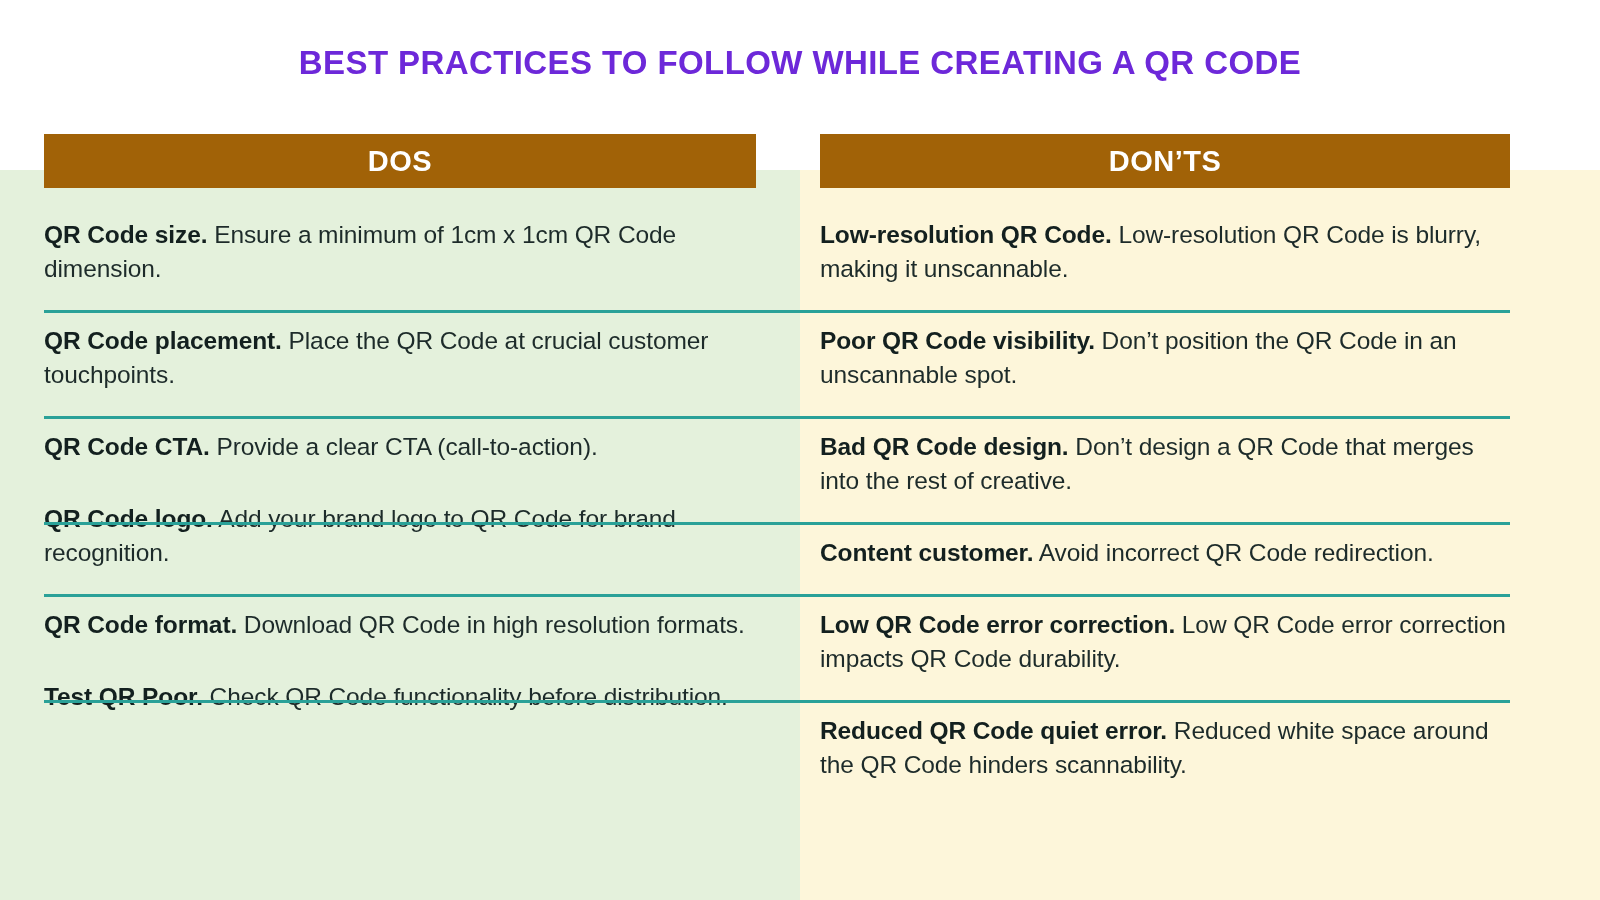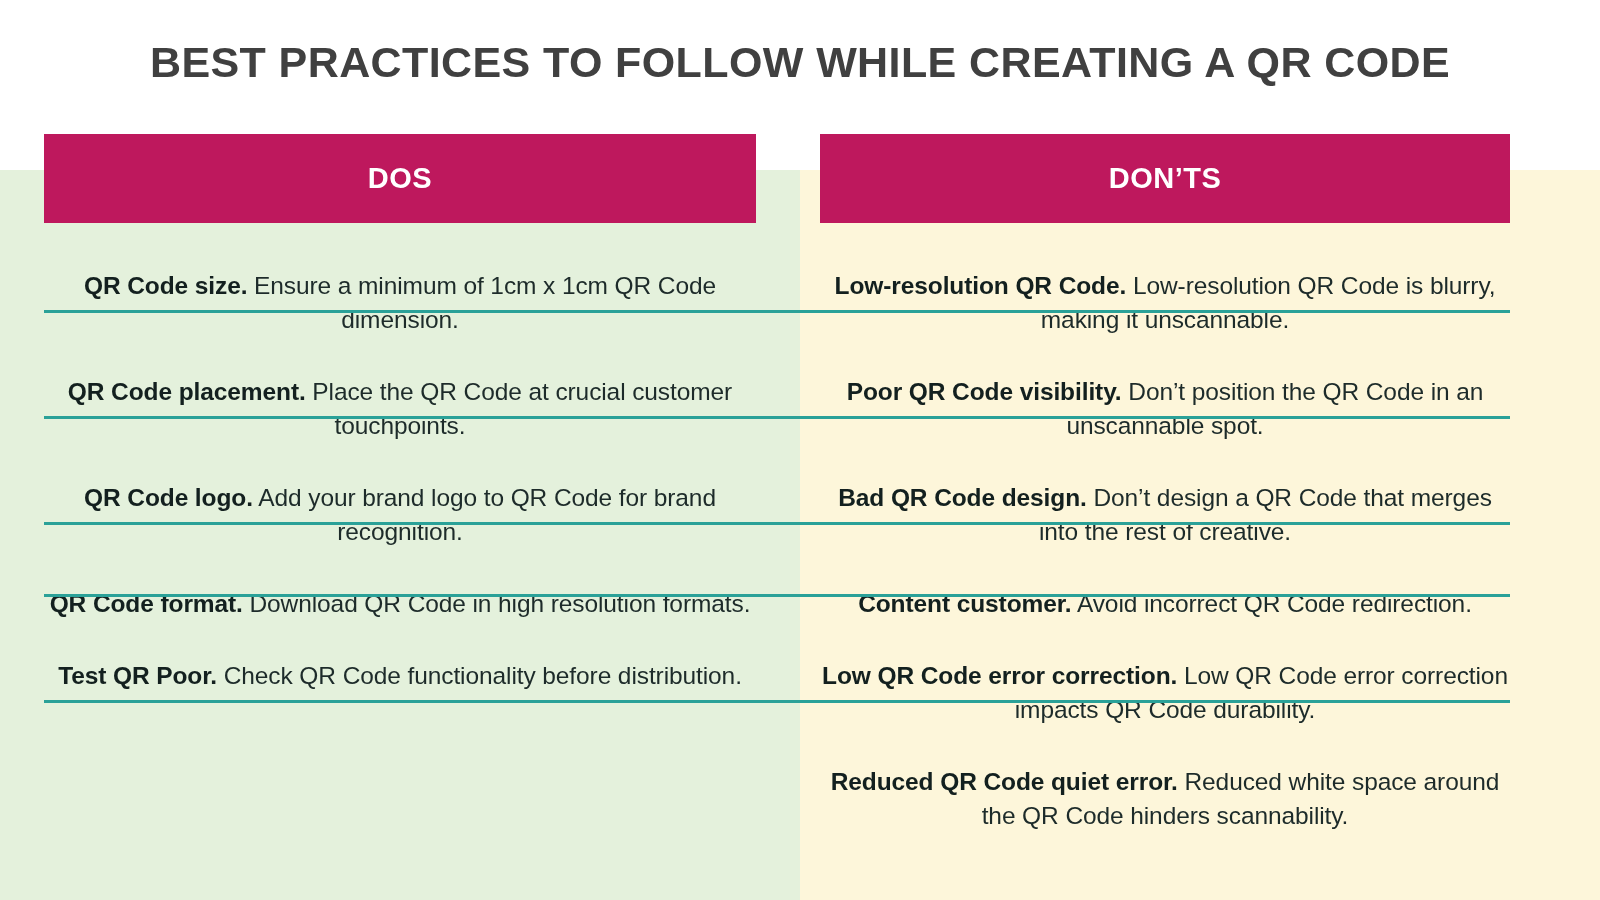"BEST PRACTICES TO FOLLOW WHILE" .title-text { color: #404040 -> #6d28d9; font-size: 43px -> 33px }
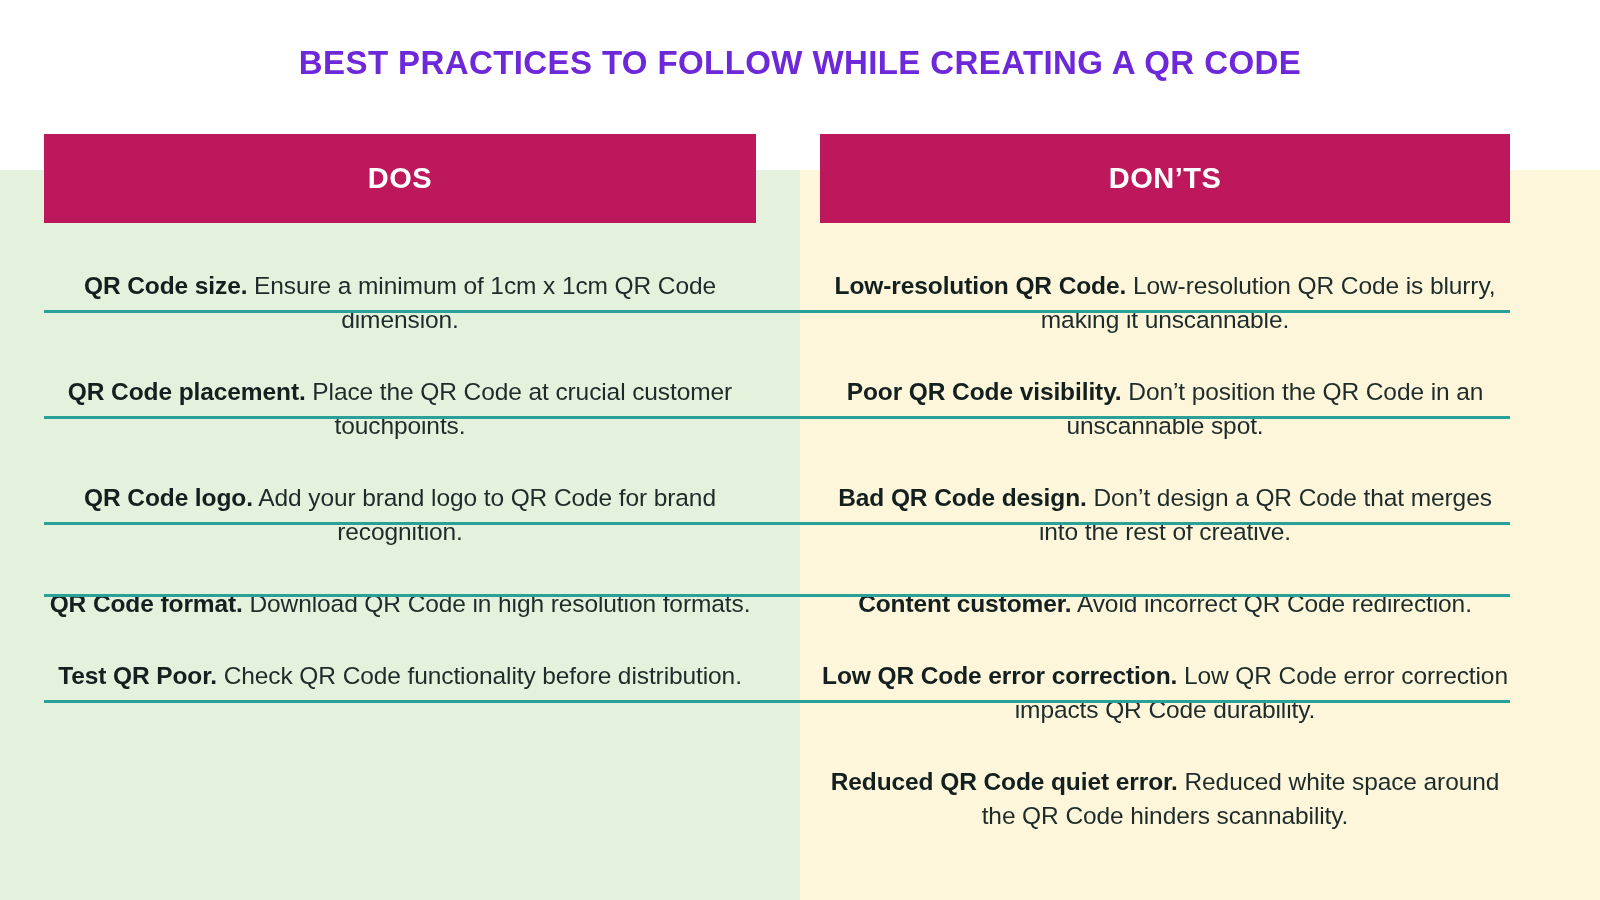"DOS" .col-header { background: #be185d -> #a16207; height: 89px -> 54px }
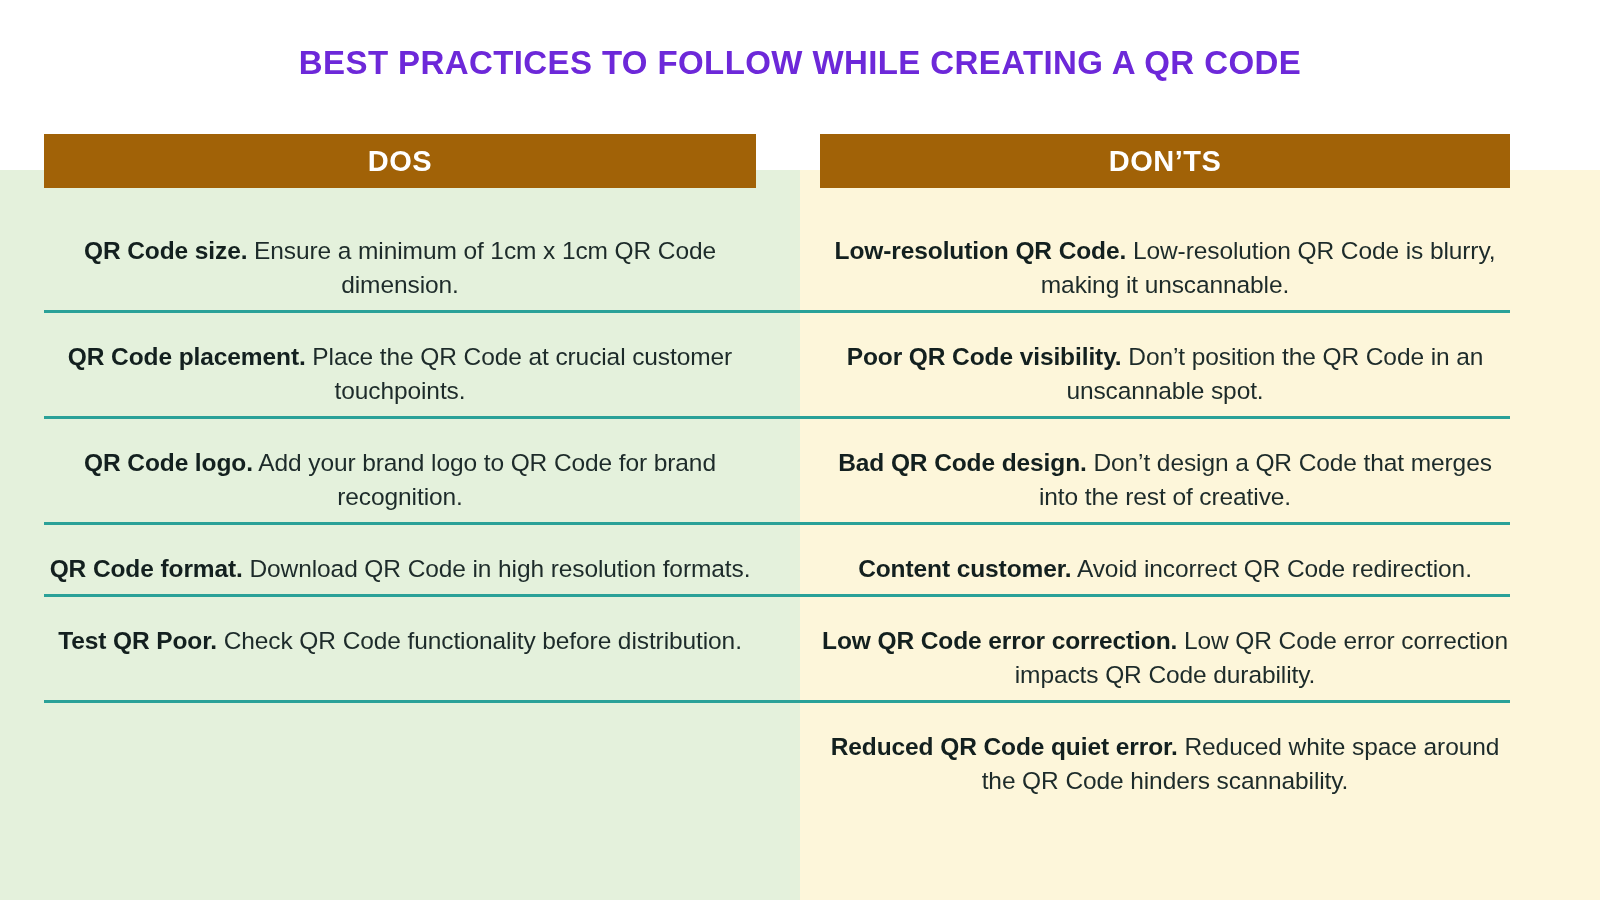"QR Code size. Ensure a" .rows { margin-top: 16px -> 0; text-align: center -> none }
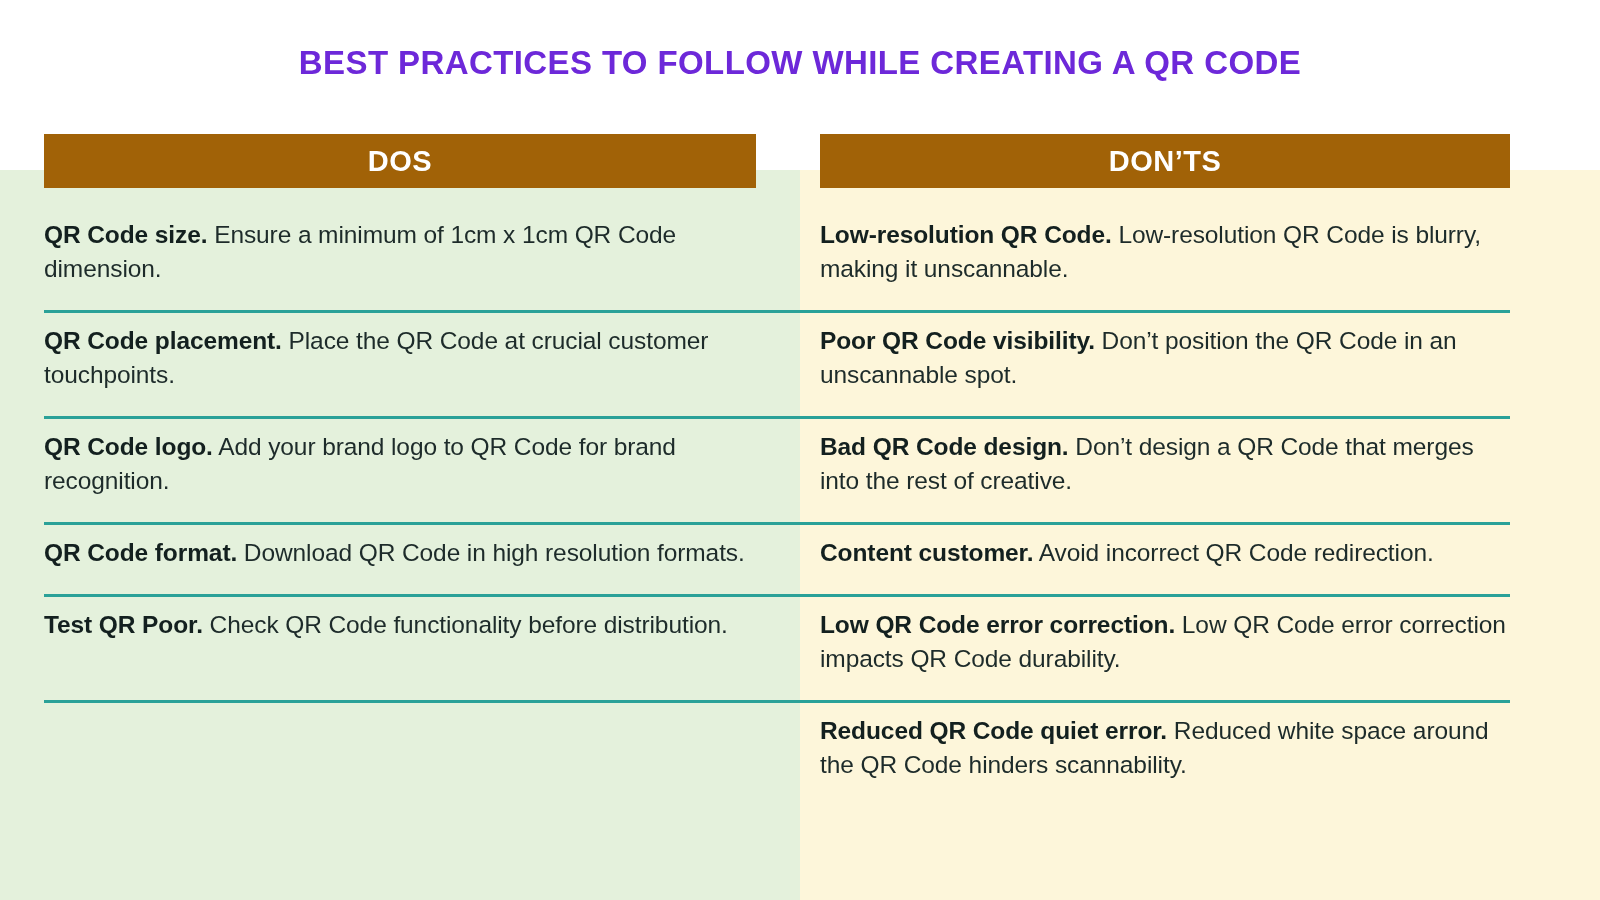"QR Code CTA. Provide a" div.row { html: none -> <div> <div><b>QR Code CTA.</b><span> Provide a clear CTA (call-to-action).</span></div> </div> }
